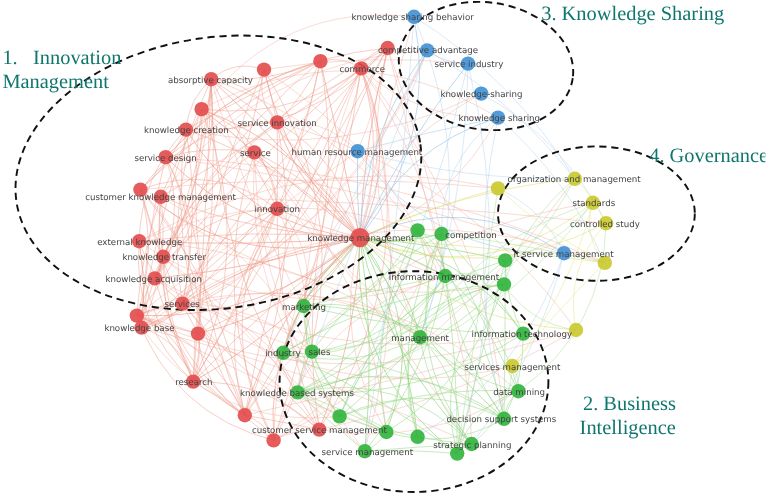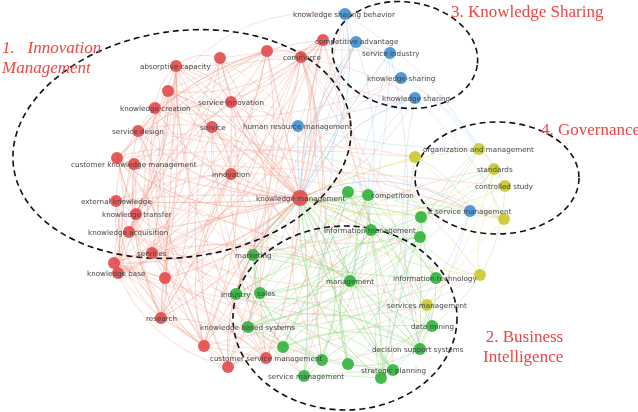"3. Knowledge Sharing" .cluster-title { color: #ef4444 -> #0f766e }
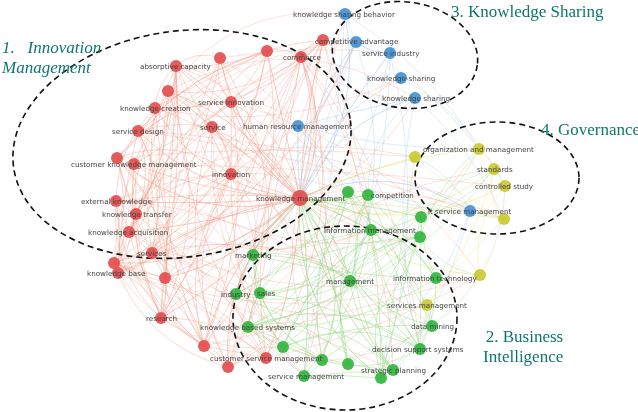"1. Innovation" div.cluster-title { font-style: italic -> none }
